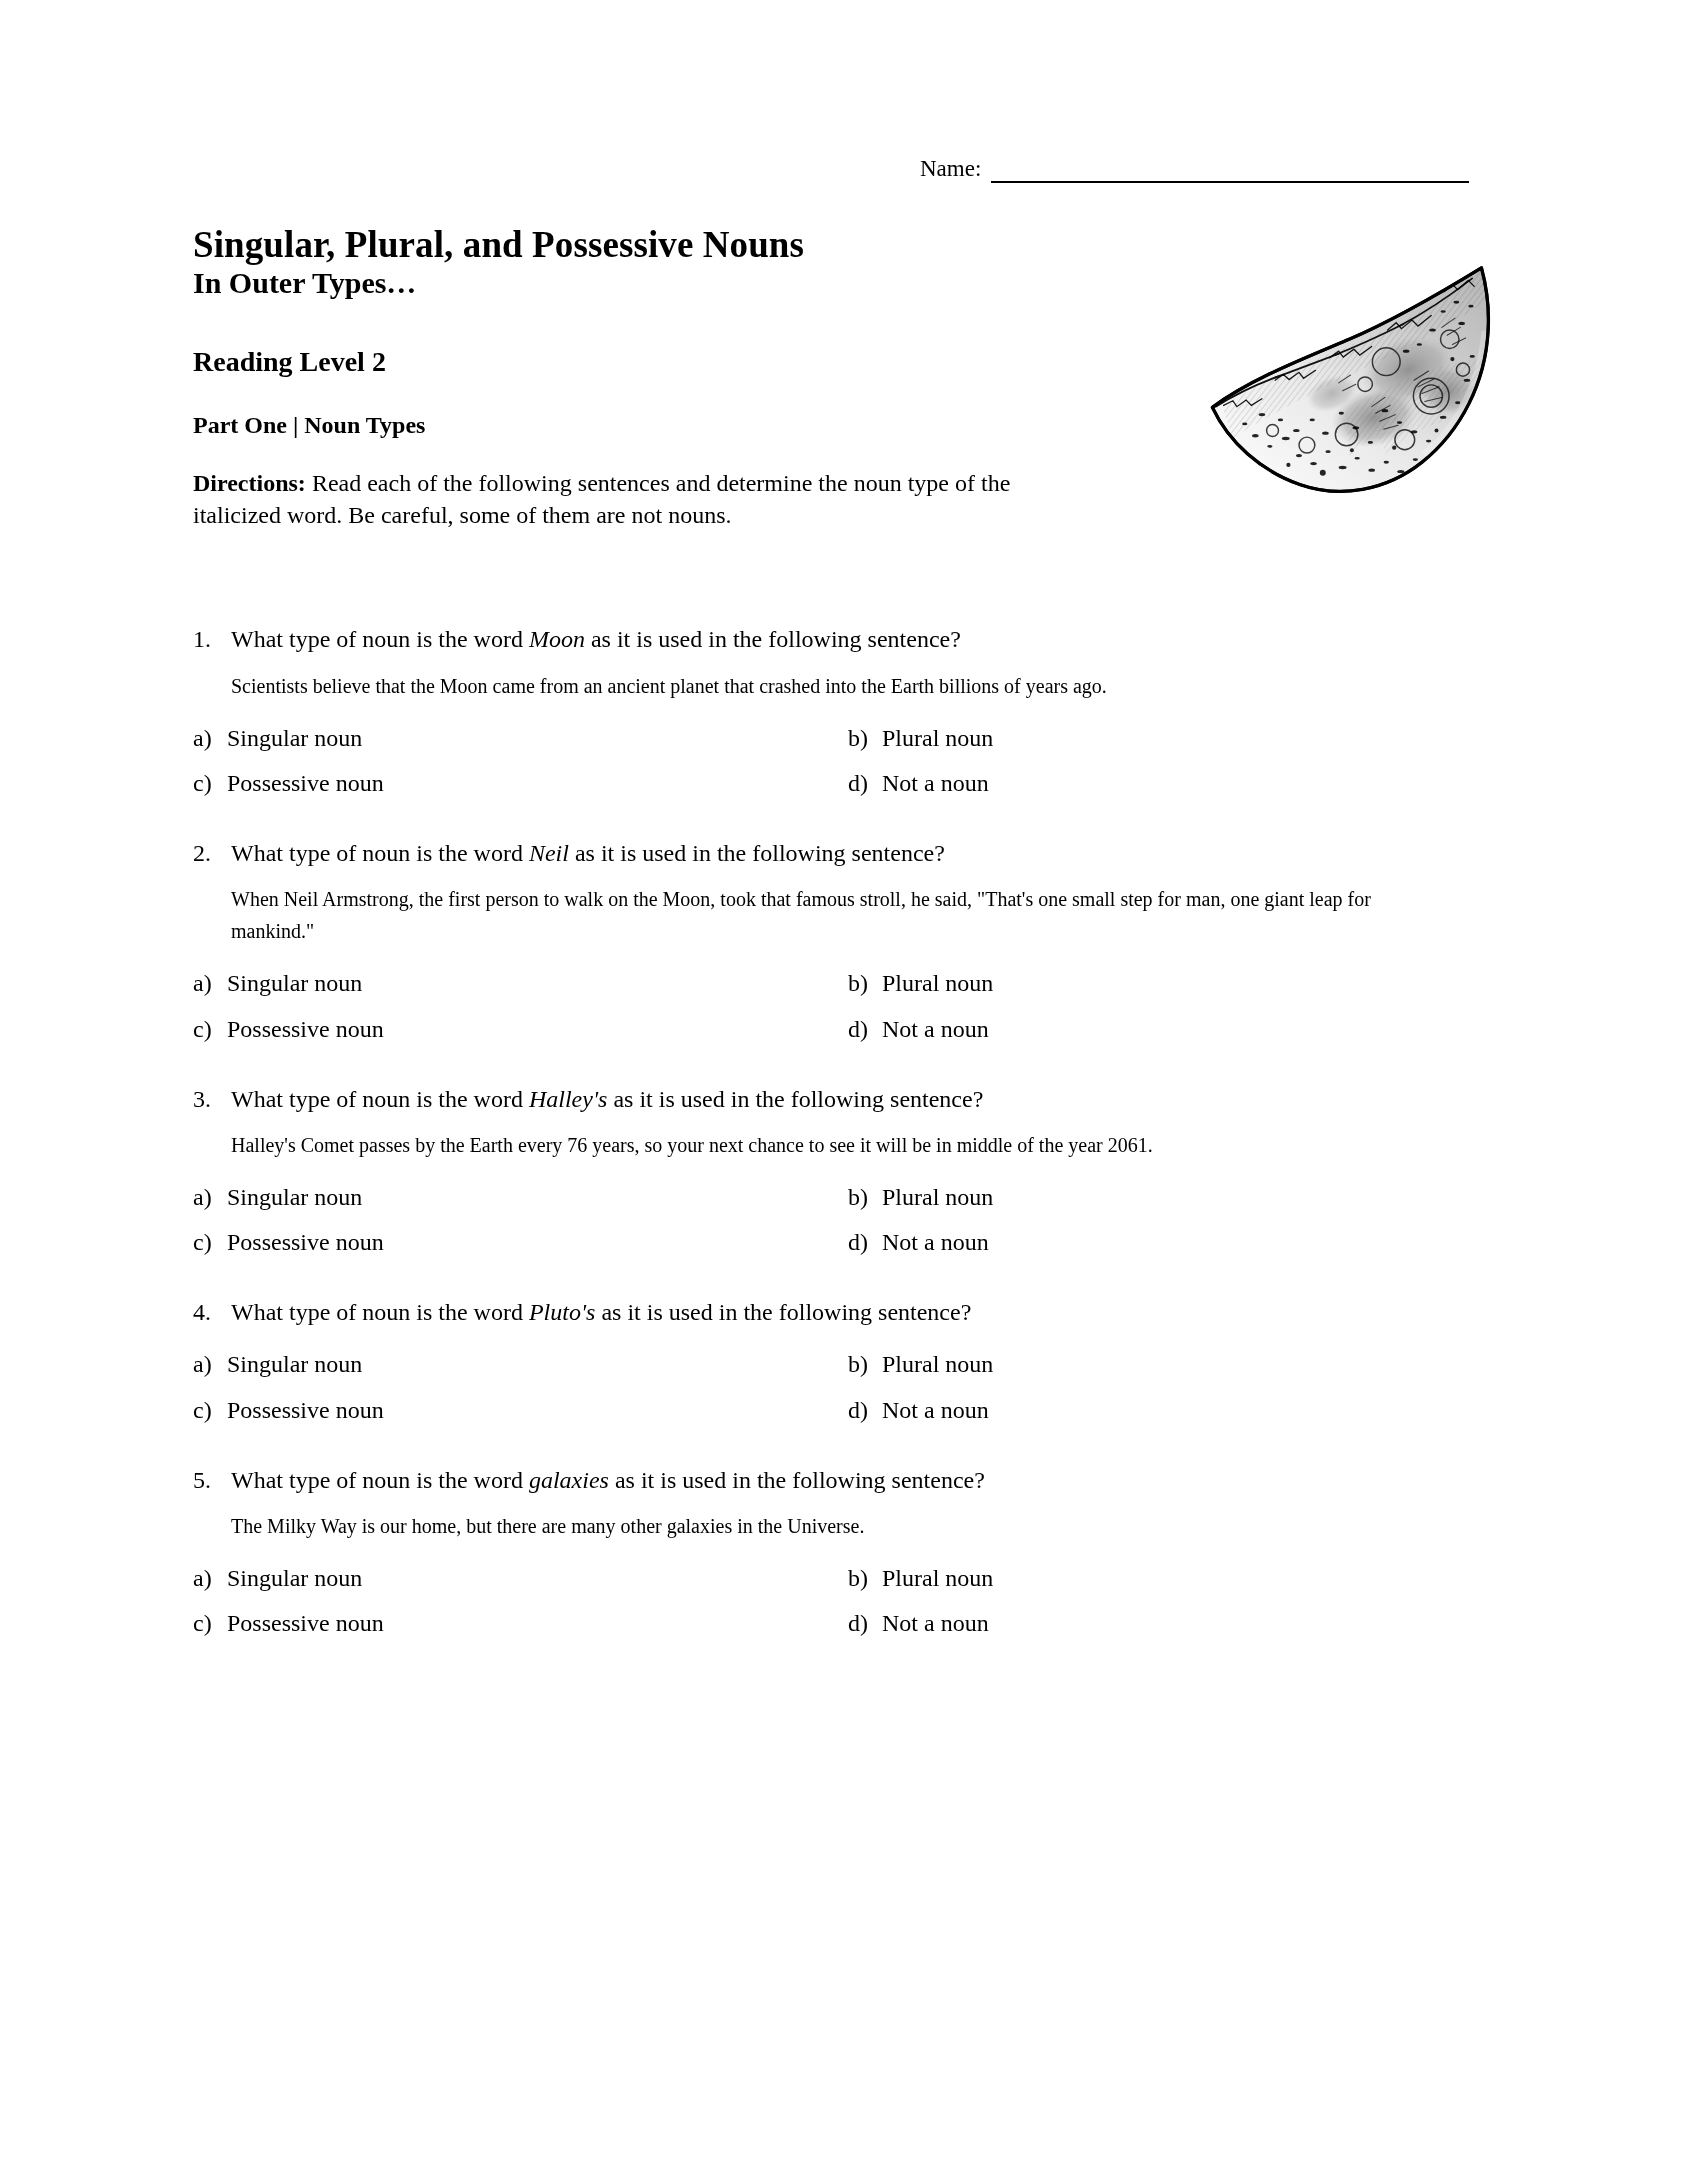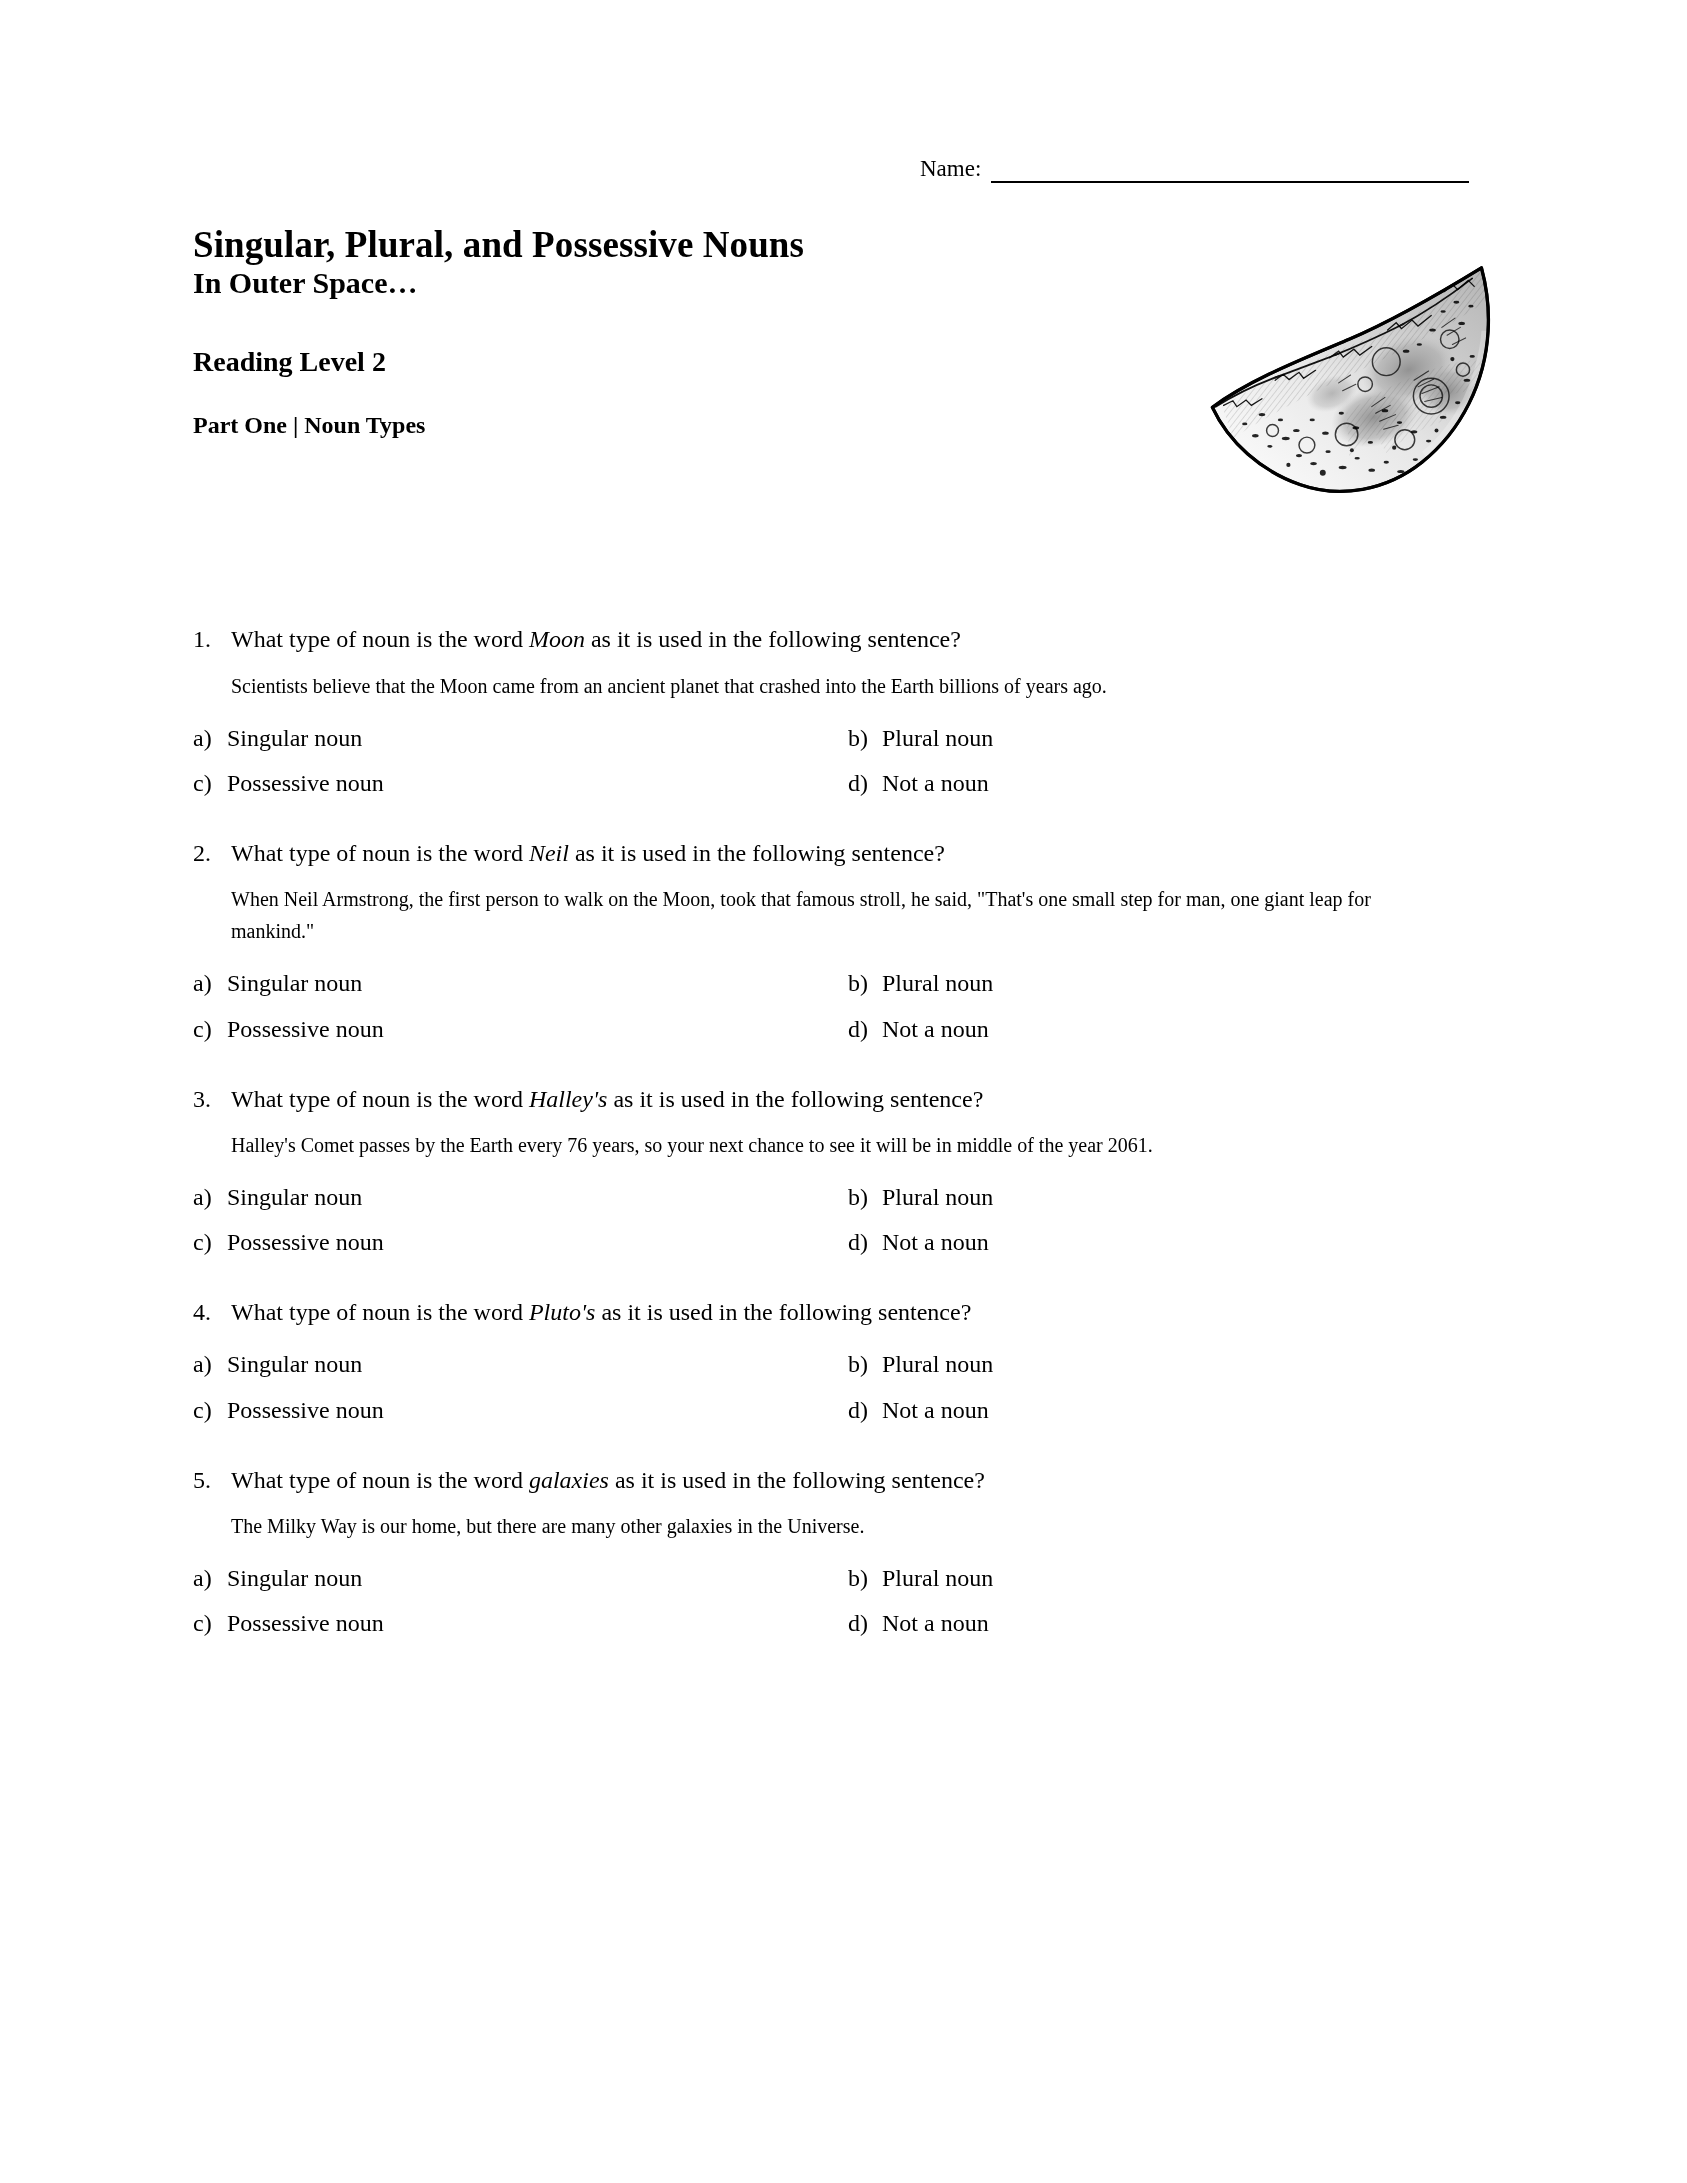"In Outer Space…" div.title-sub { text: Space -> Types }
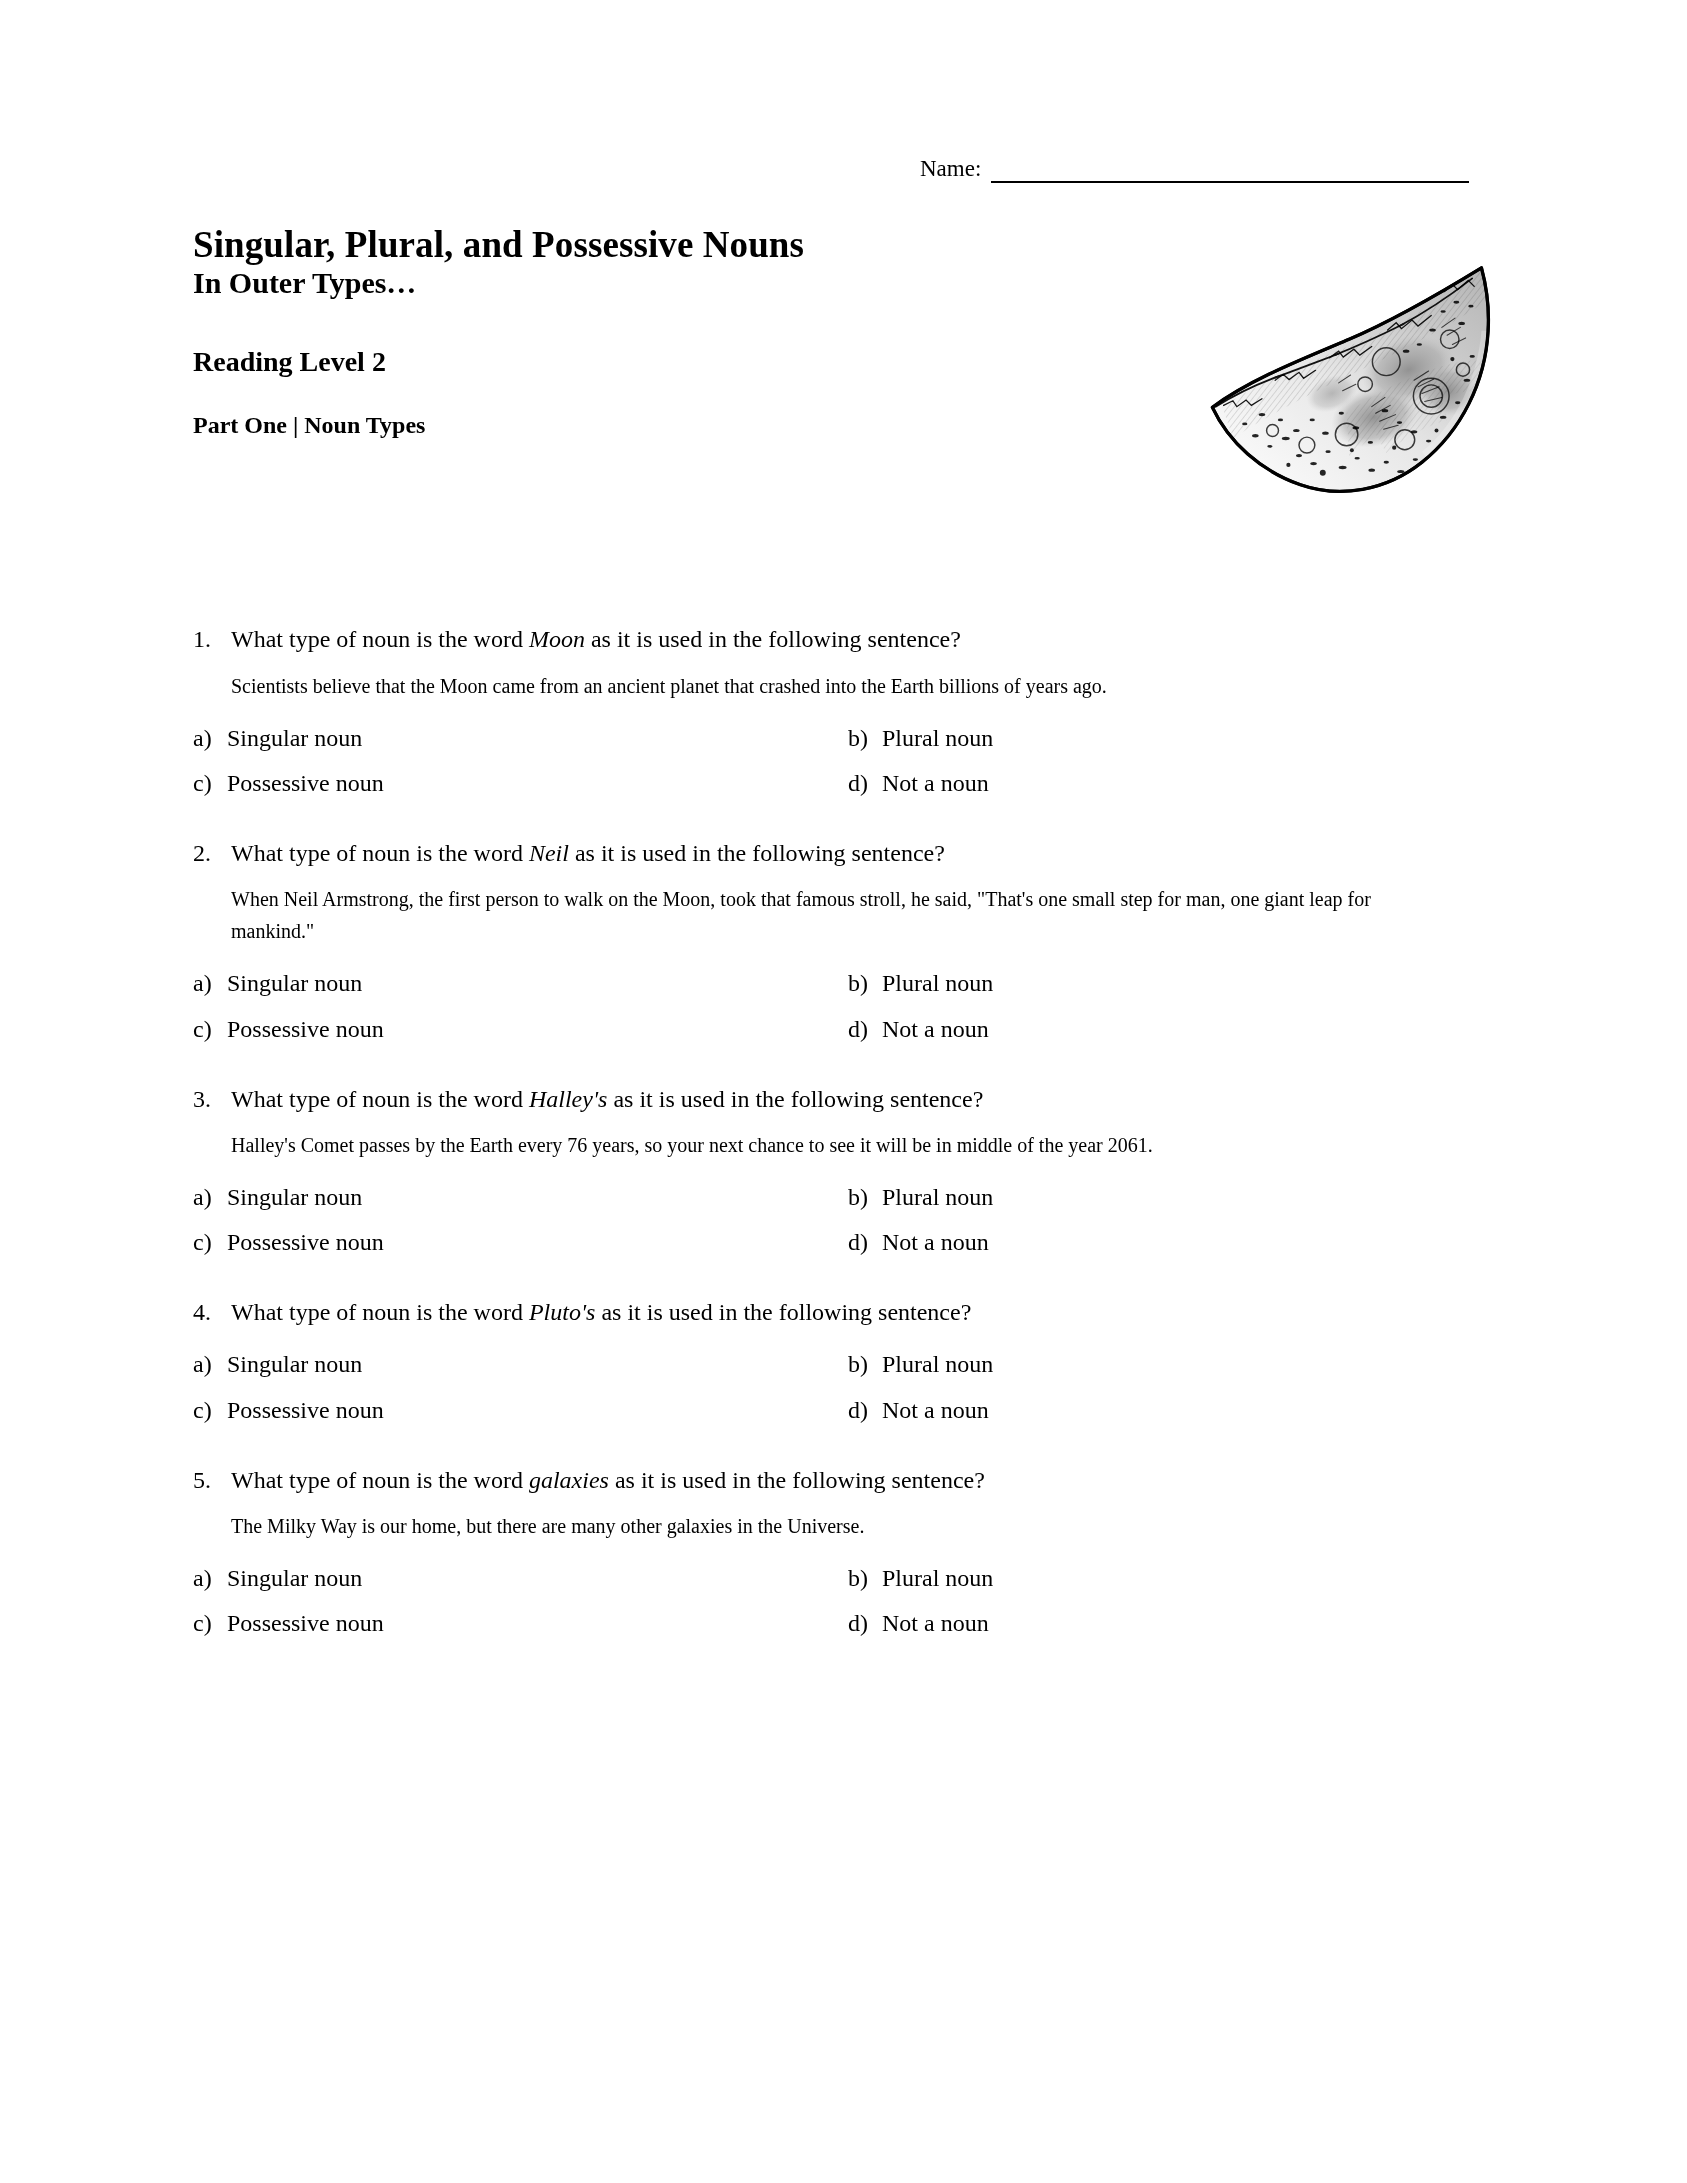"Directions: Read each of the" p.directions { html: none -> <p><span>Directions:</span><span> Read each of the following sentences and determine the noun type of the italicized word. Be careful, some of them are not nouns.</span></p> }
